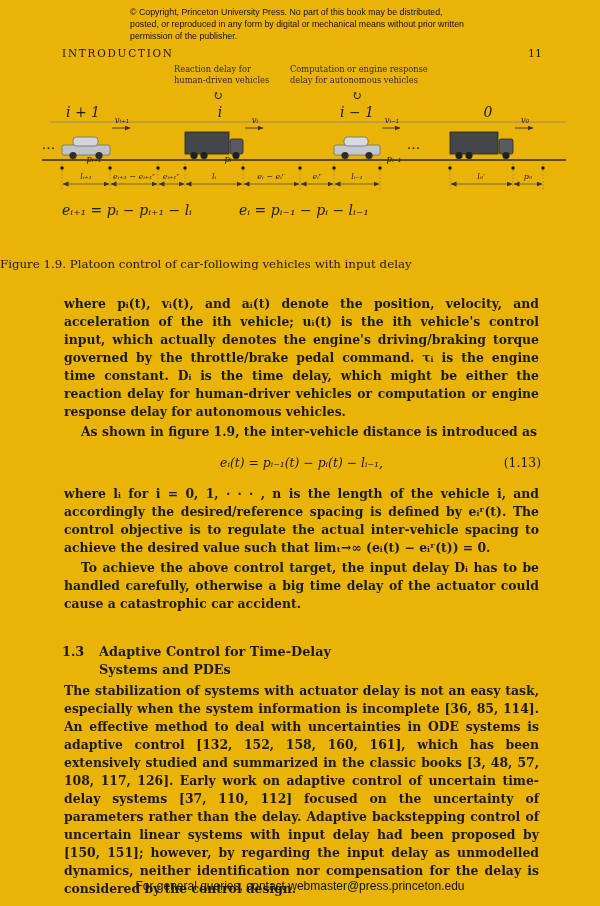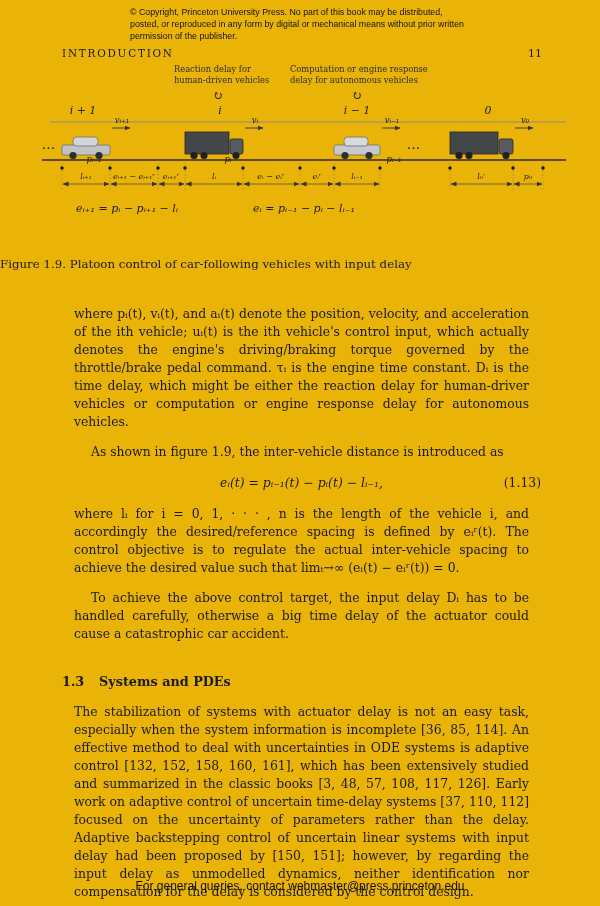"i + 1" .fs9 { font-size: 11px -> 14px }
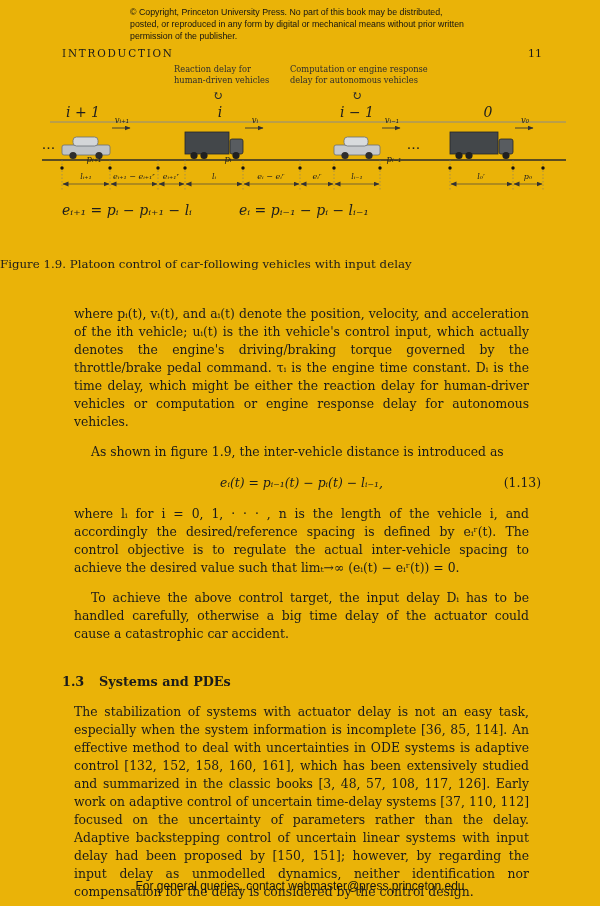"where pᵢ(t), vᵢ(t), and aᵢ(t)" .body-text p { font-weight: none -> bold; margin: 12px -> 2px }
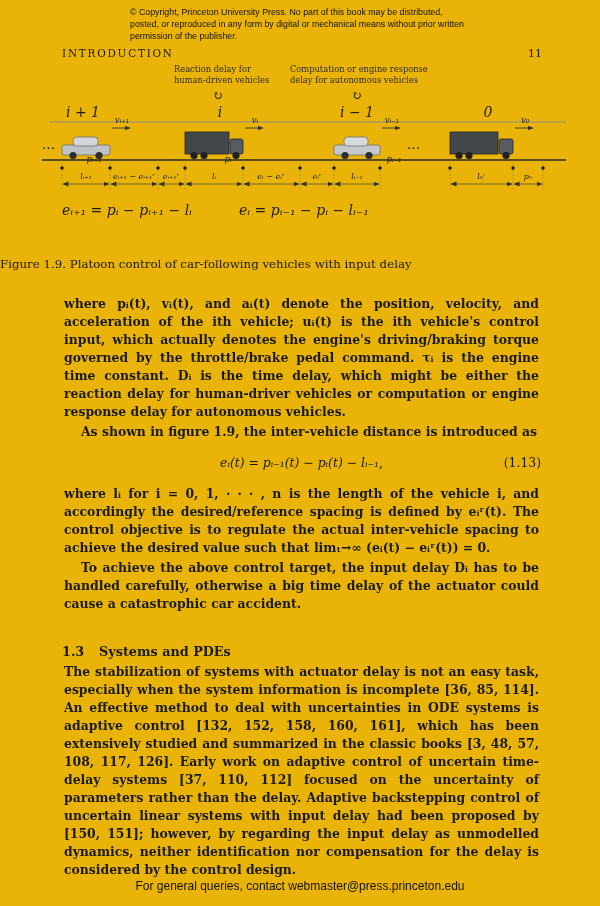"Adaptive Control for Time-Delay" span { html: none -> <span>Adaptive Control for Time-Delay</span> }
